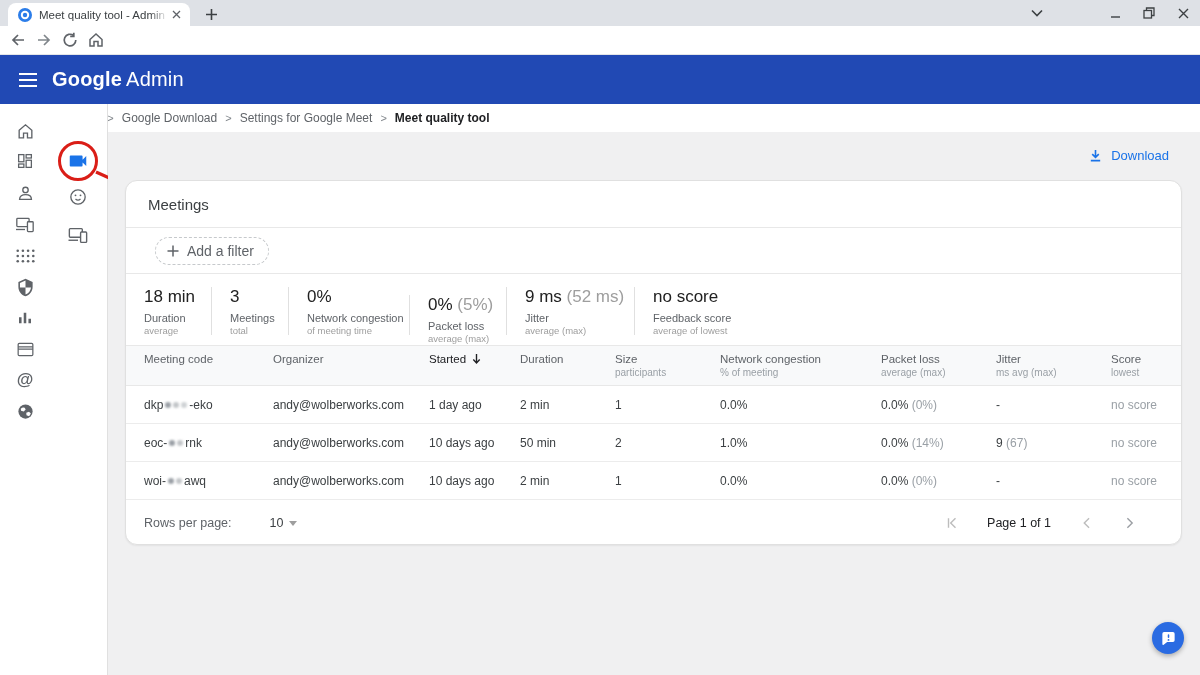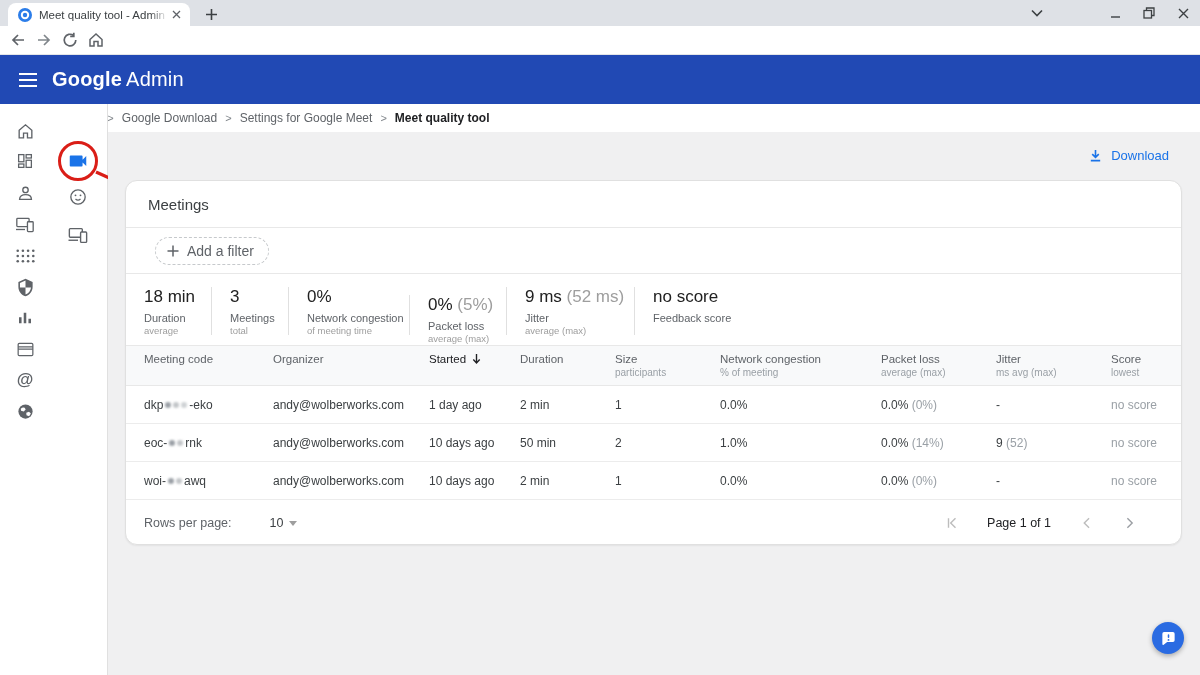"average of lowest" div.stat-sub { html: none -> <div>average of lowest</div> }
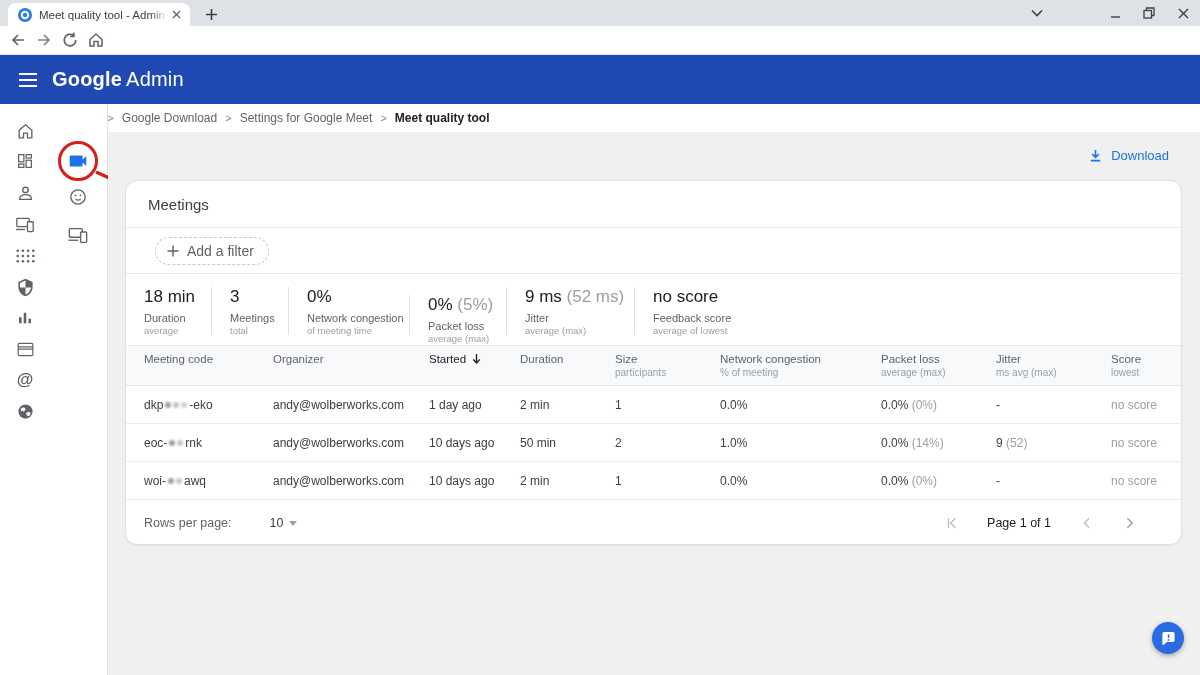"(52)" span.muted { text: 52 -> 67 }
